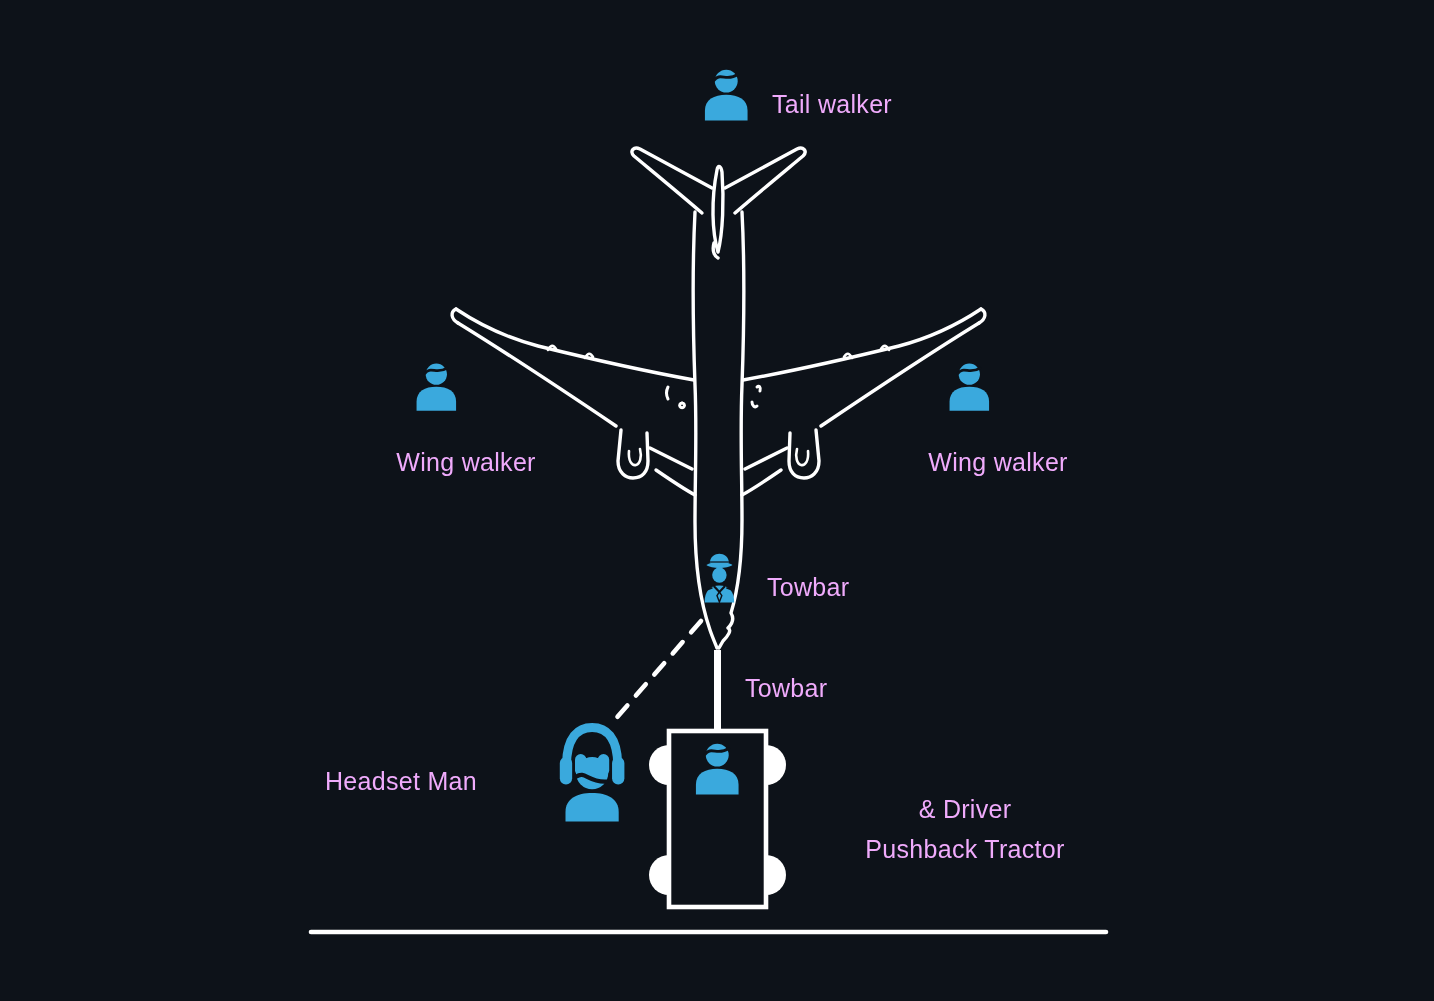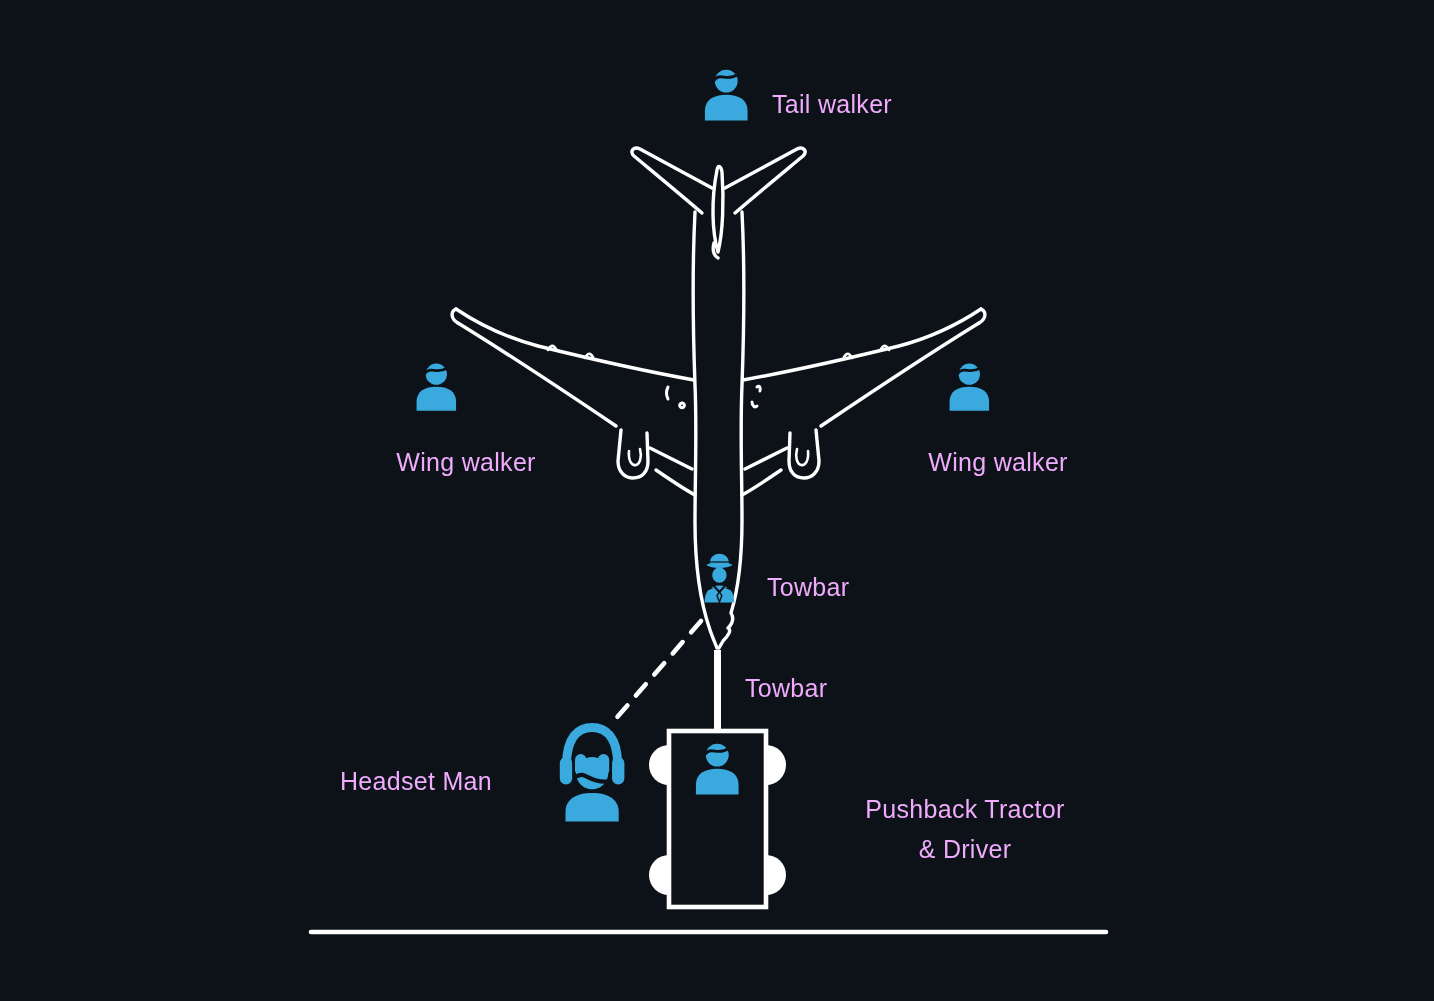"Headset Man" div.label { left: 340px -> 325px }
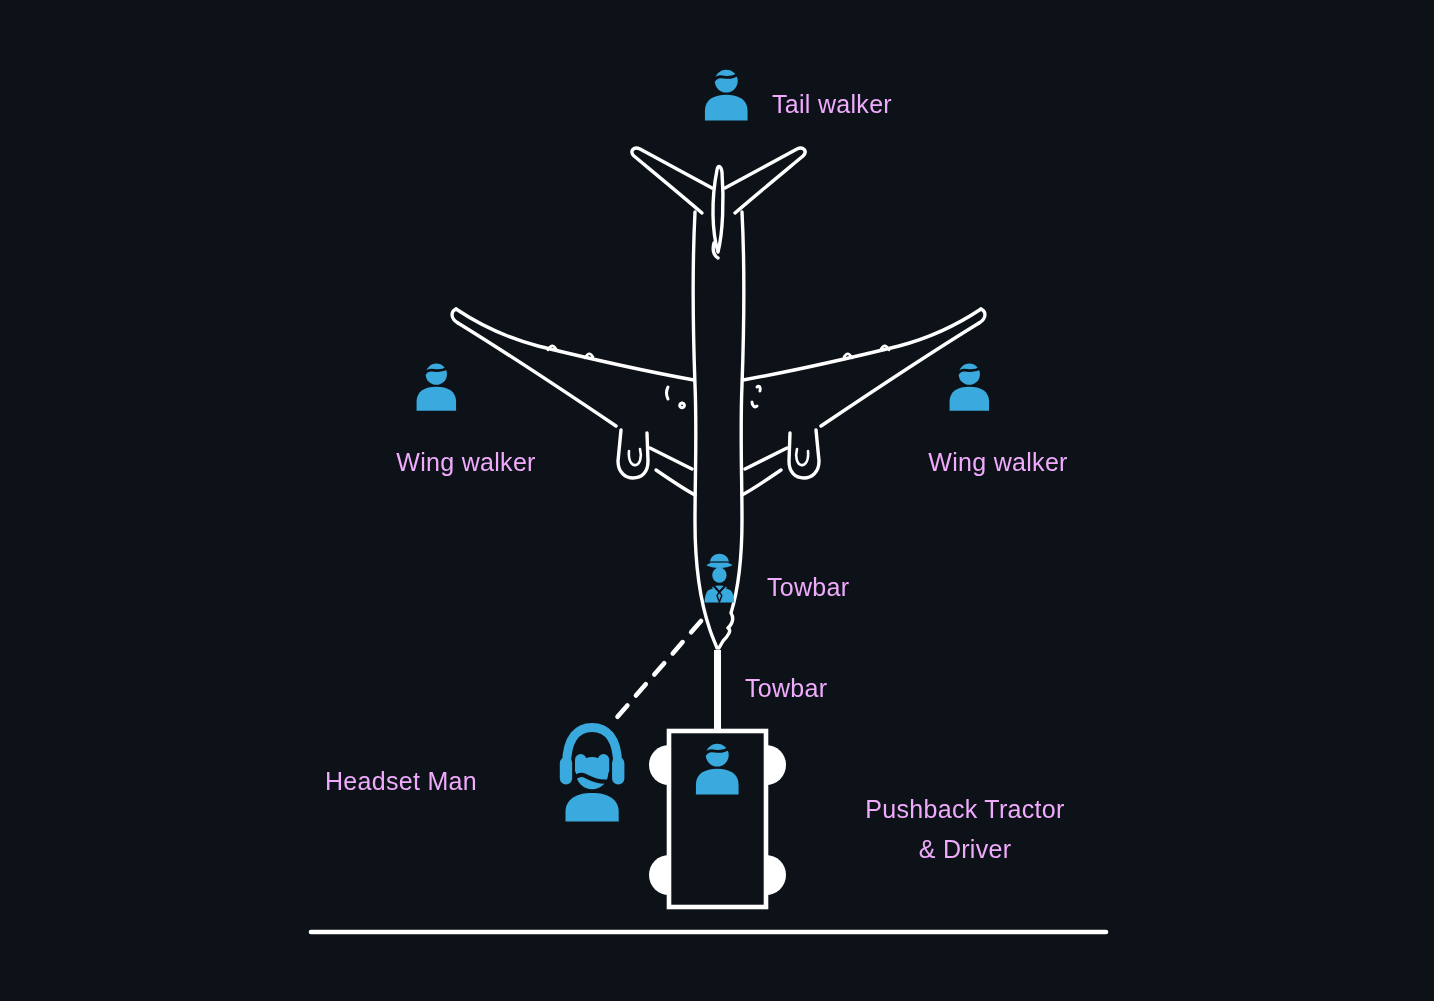"Pushback Tractor" span.line { order: before "& Driver" -> after "& Driver" }
